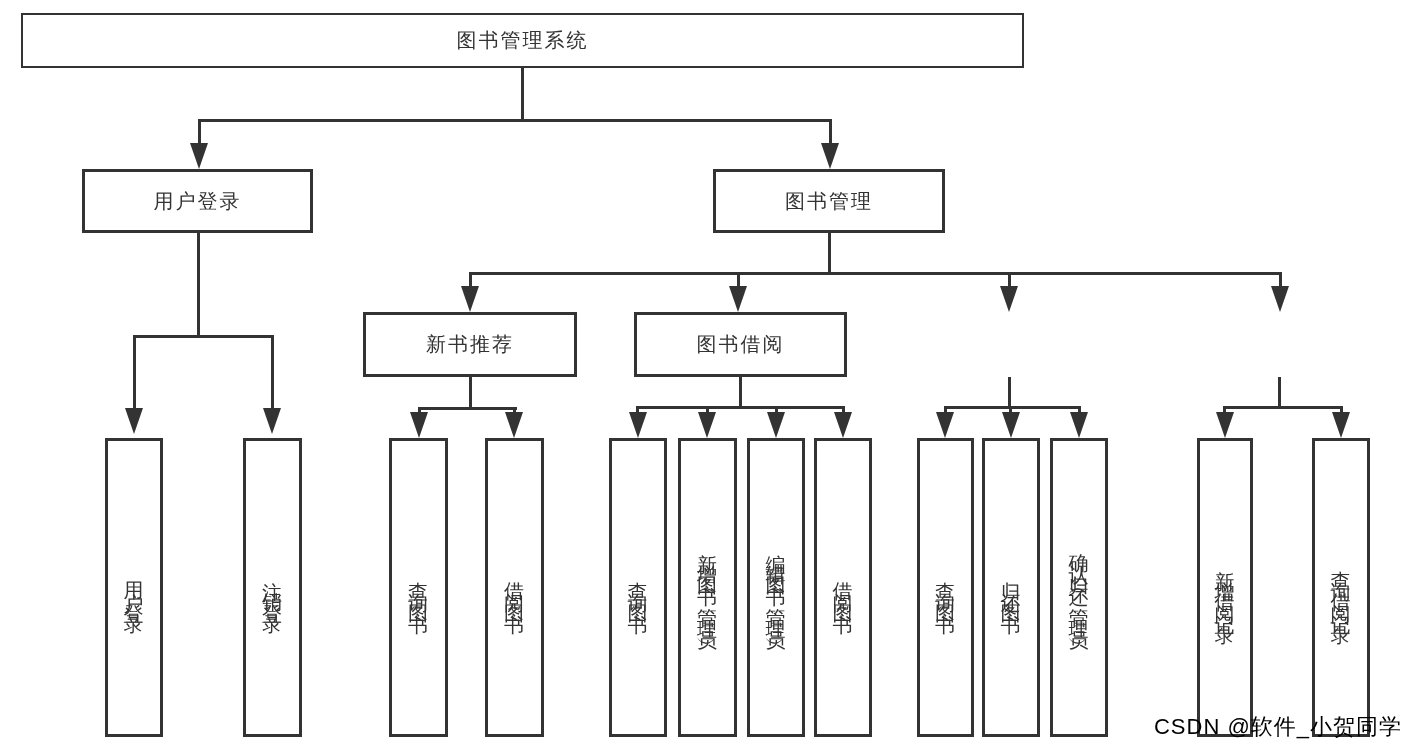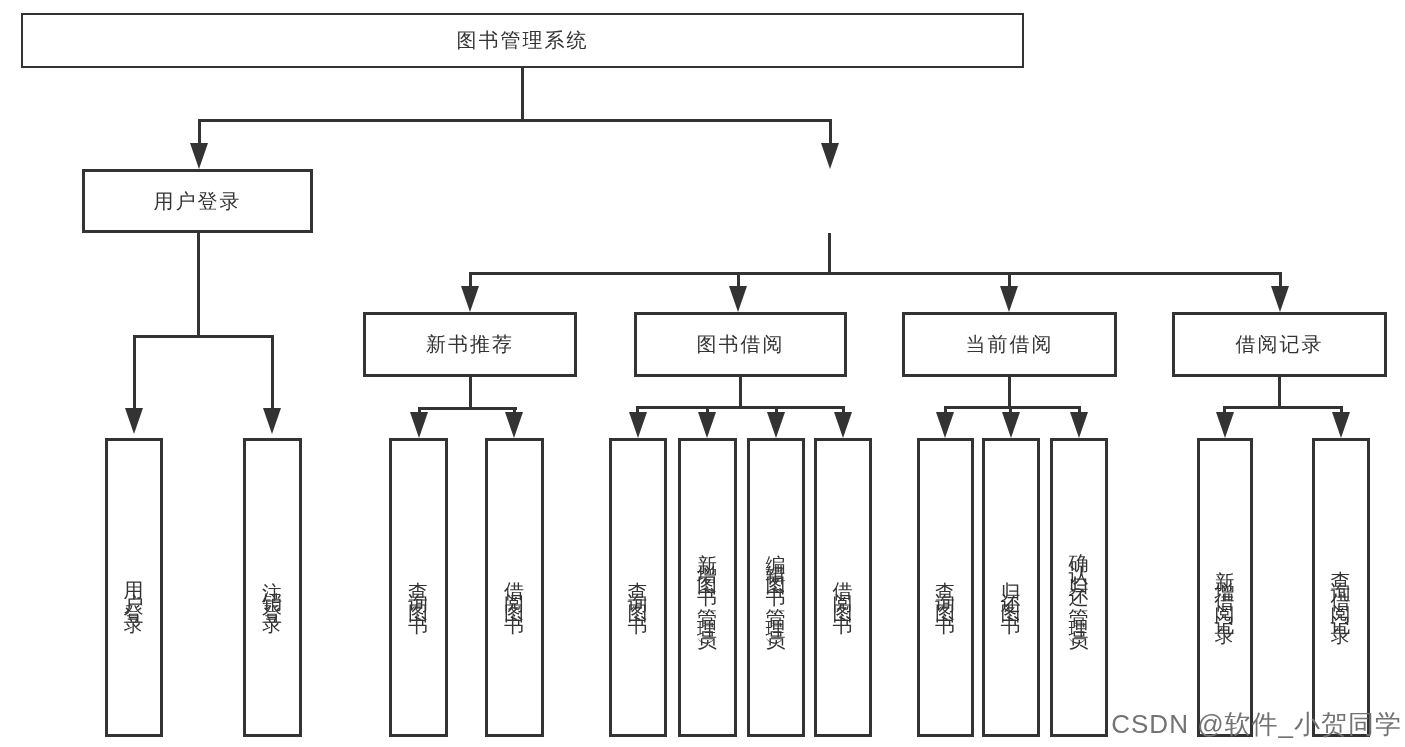"图书管理" div.box { html: none -> <div>图书管理</div> }
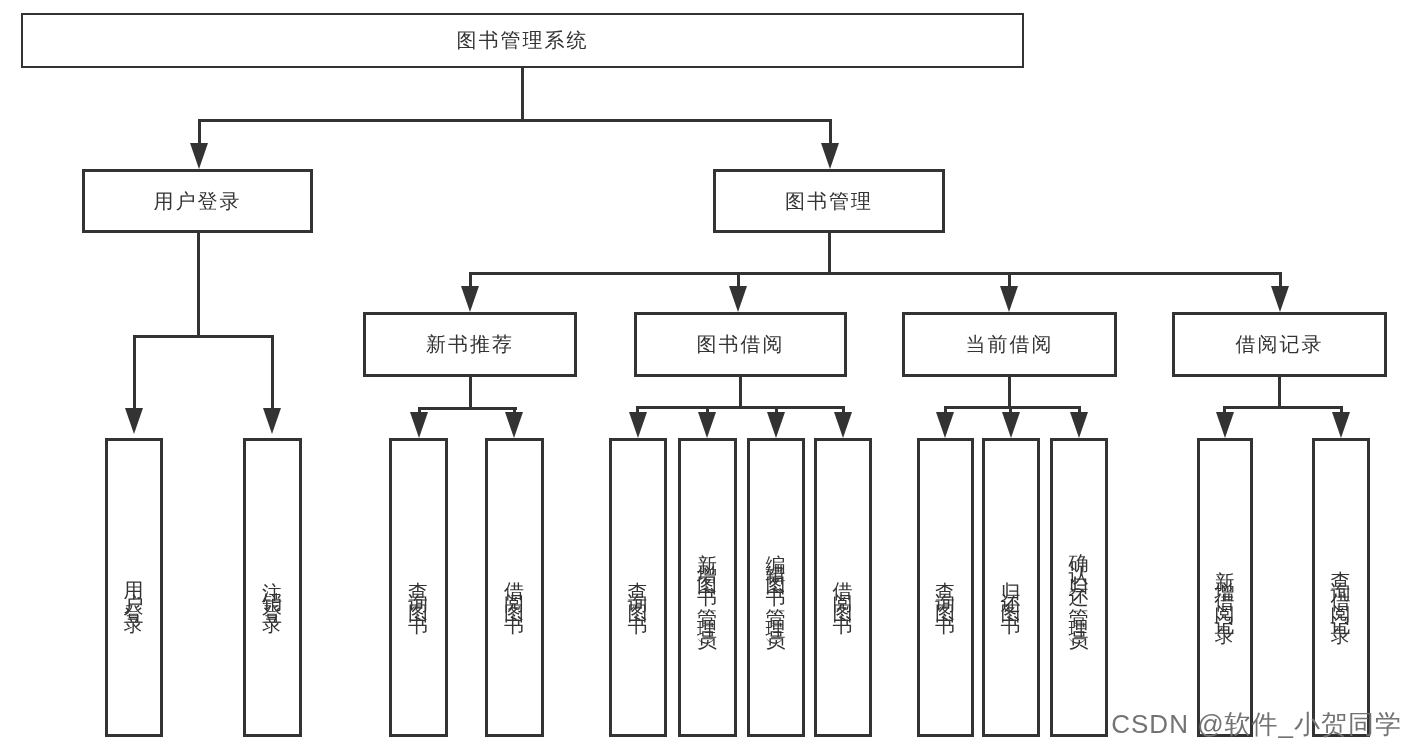"当前借阅" div.box { html: <div>当前借阅</div> -> none }
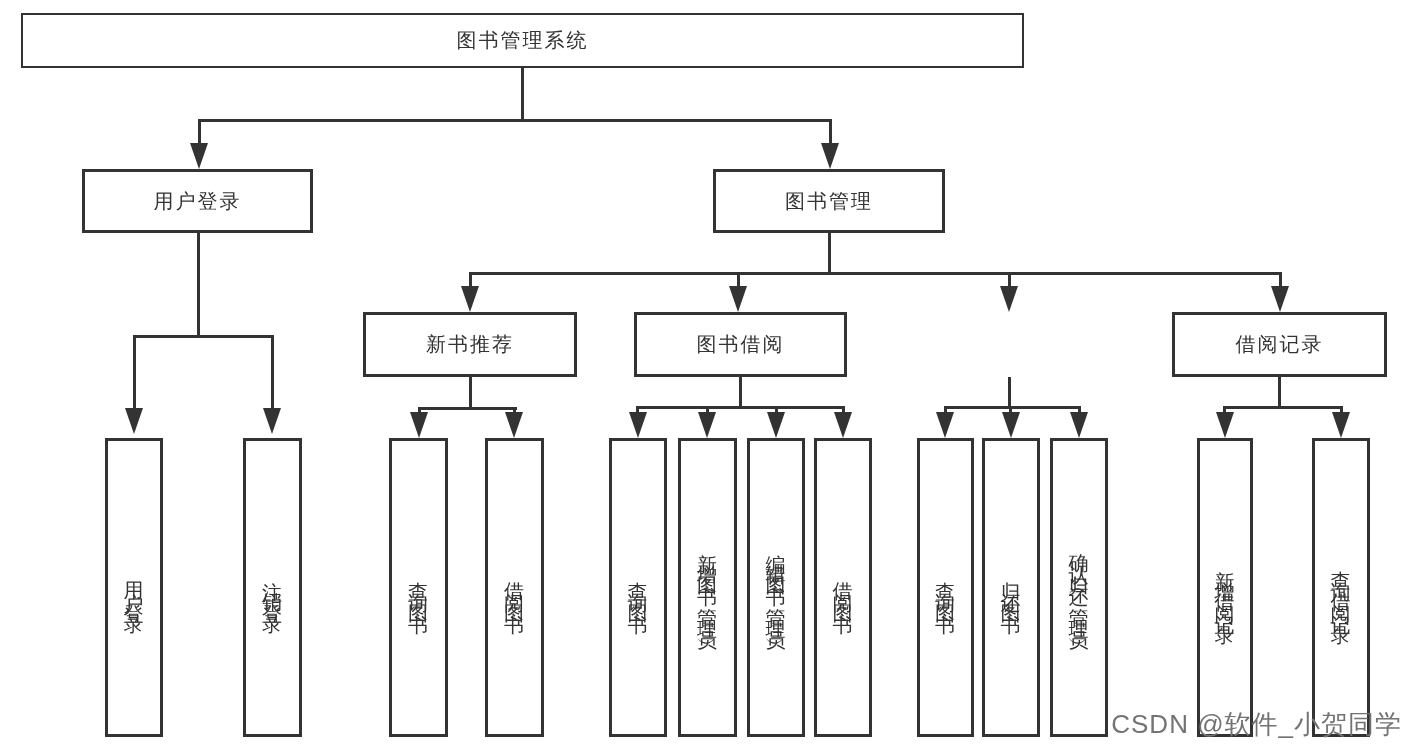"借阅记录" div.box { html: <div>借阅记录</div> -> none }
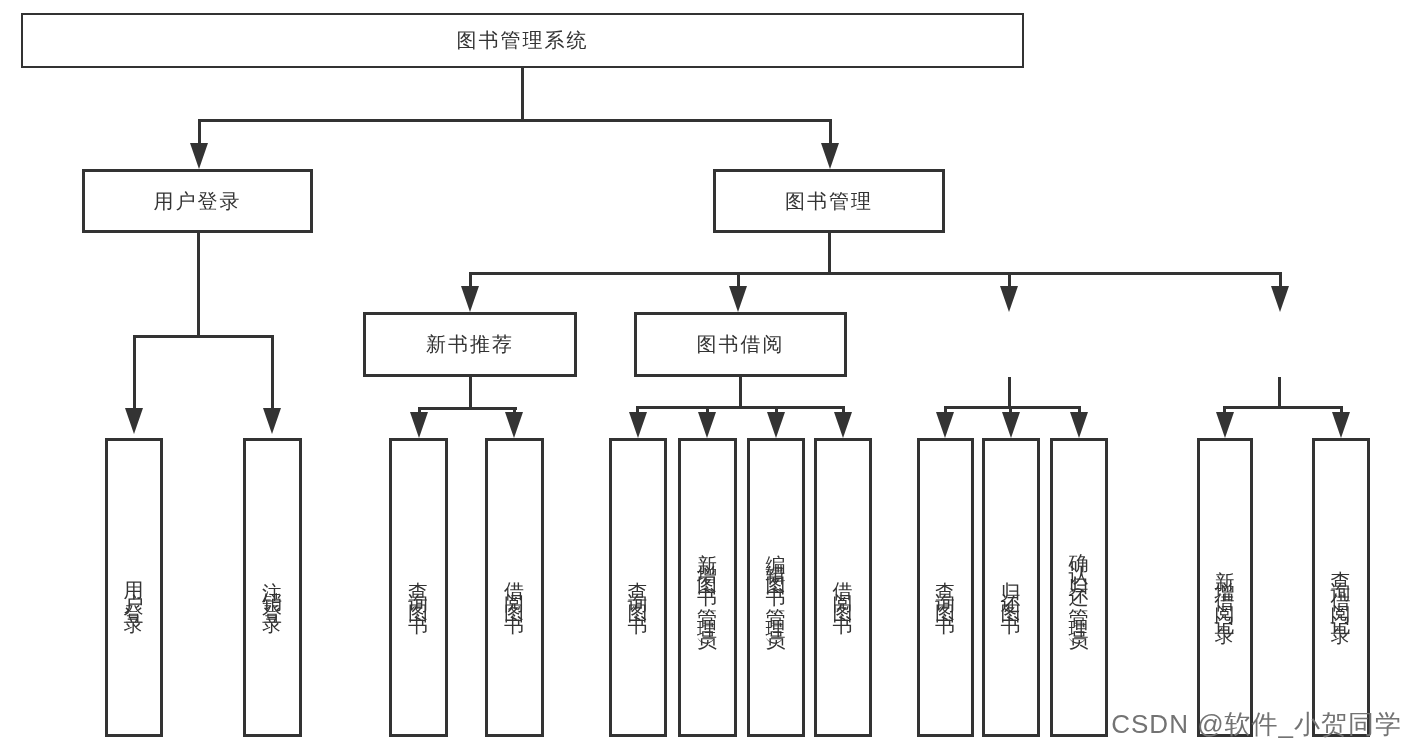"CSDN @软件_小贺同学" .watermark { color: #737373 -> #000000; font-size: 26px -> 22px }
